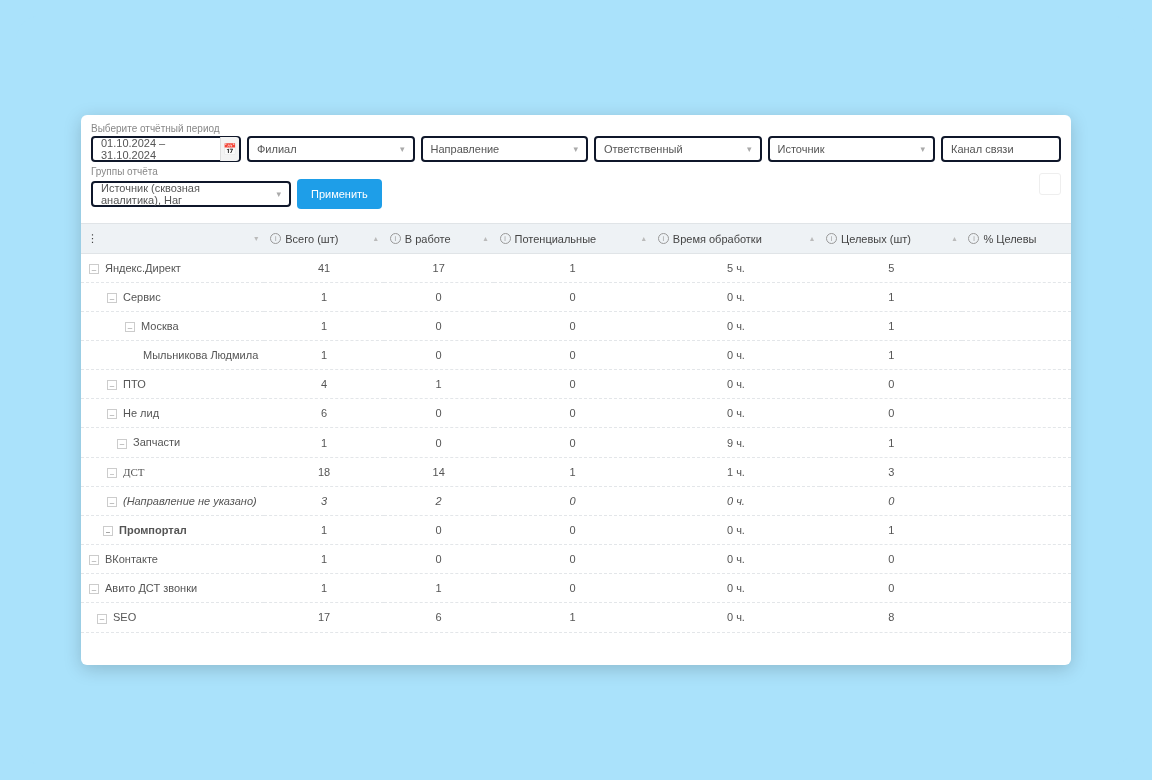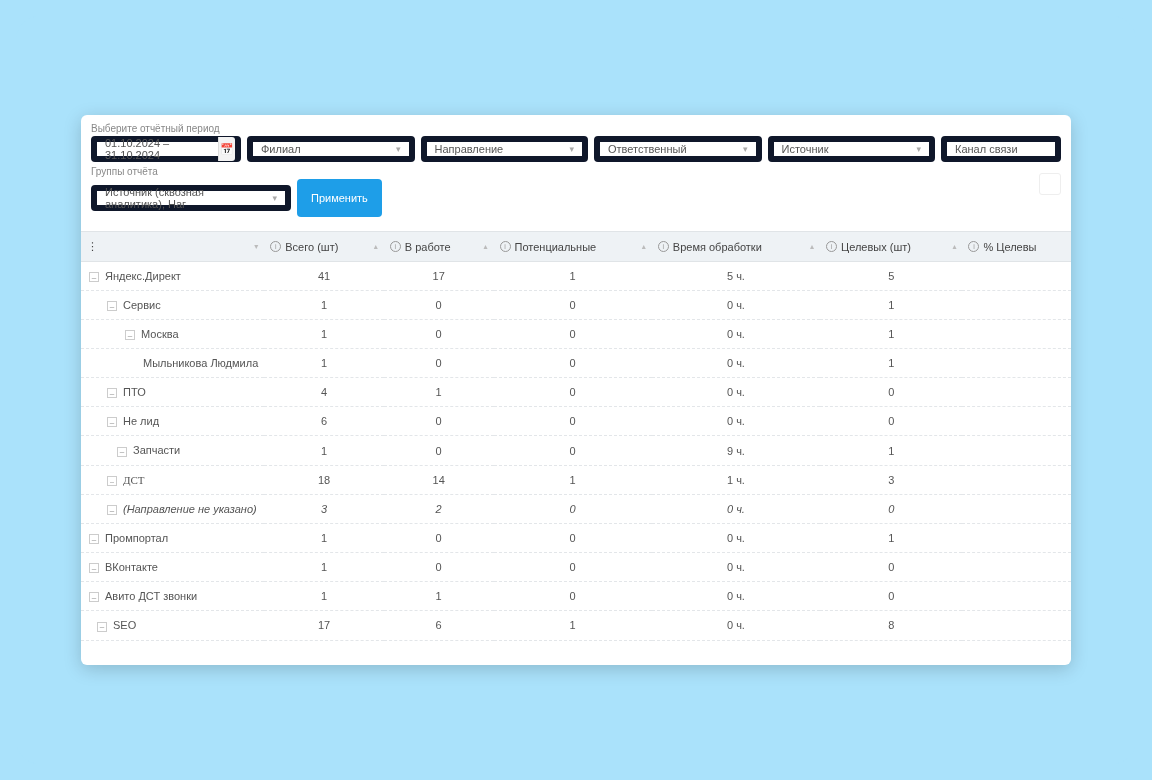"01.10.2024 – 31.10.2024" .select-box, .date-box { border: 6px solid #0f172a -> 2px solid #0f172a }
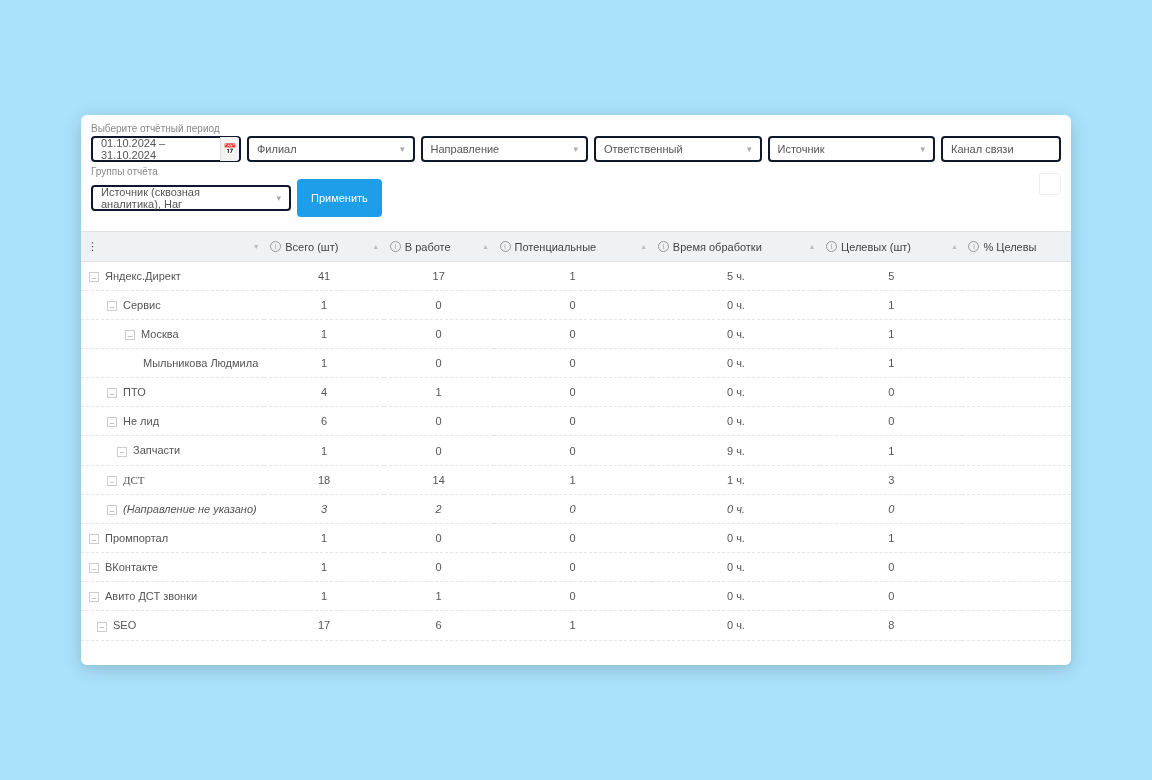"Применить" .apply-btn { height: 38px -> 30px }
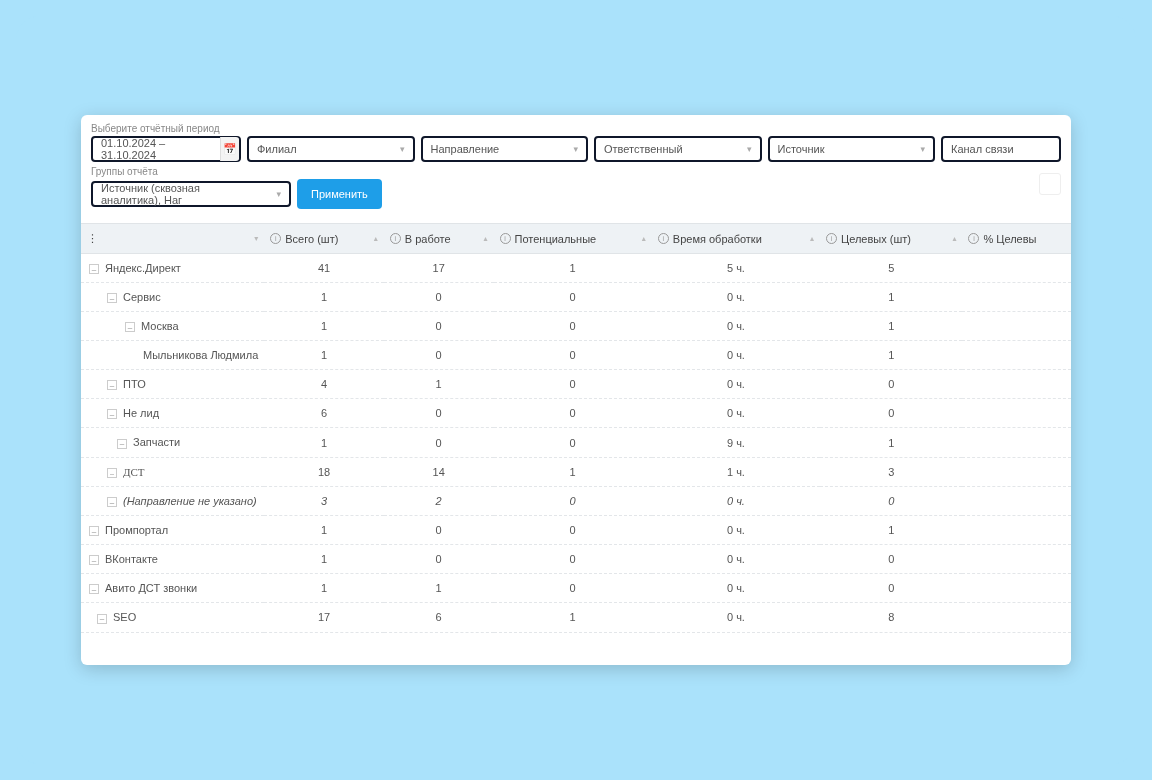"– Промпортал" td.col-name { font-weight: none -> bold; padding-left: 8px -> 22px }
